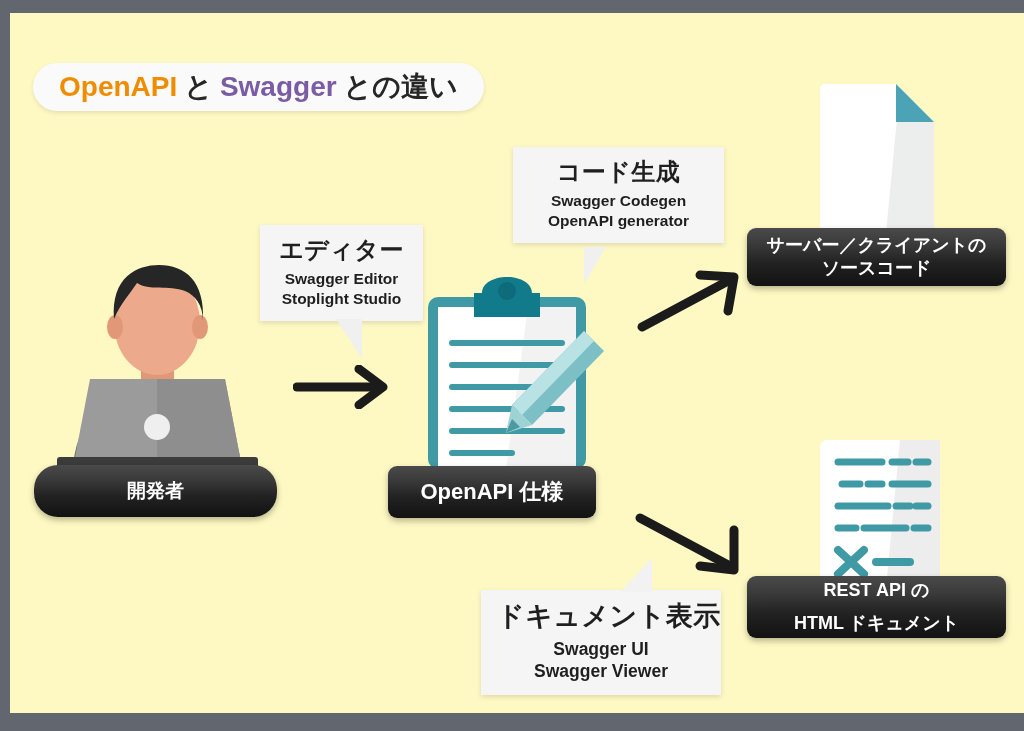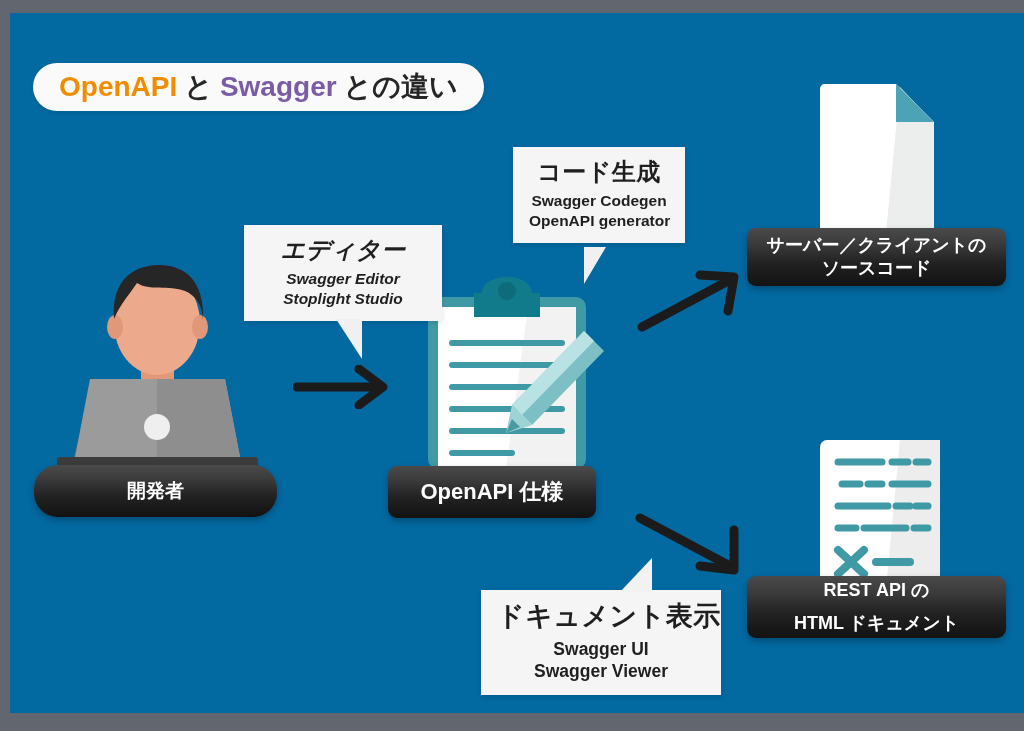"OpenAPI" #canvas { background: #0369a1 -> #fef9c3 }
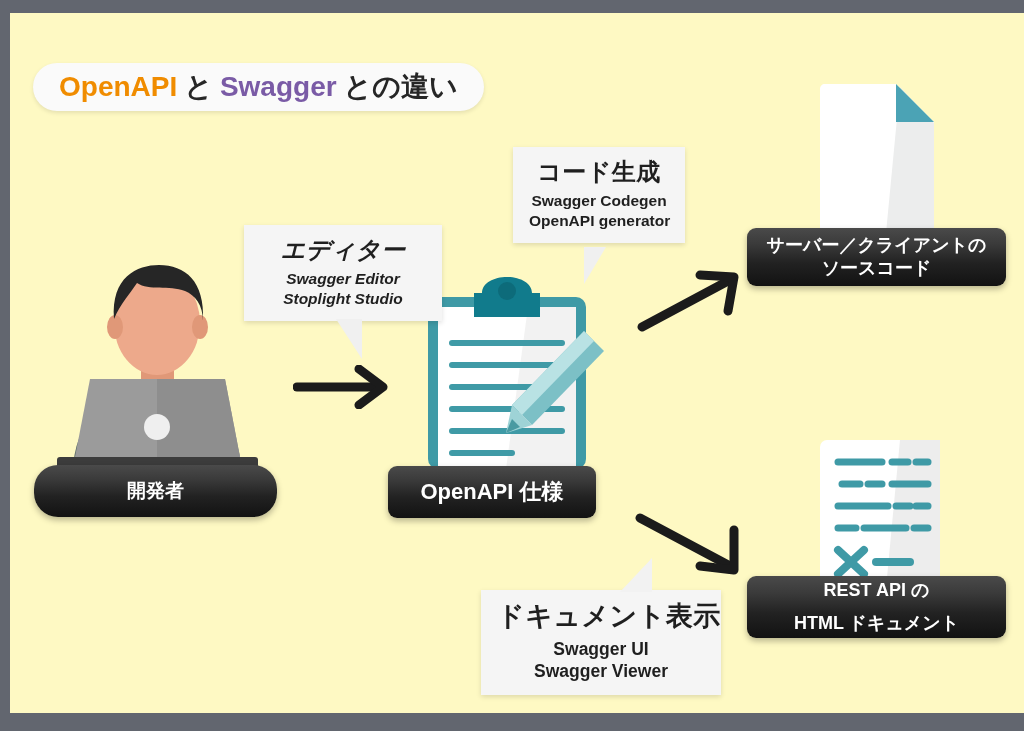"コード生成" #bubble-codegen { width: 172px -> 211px }
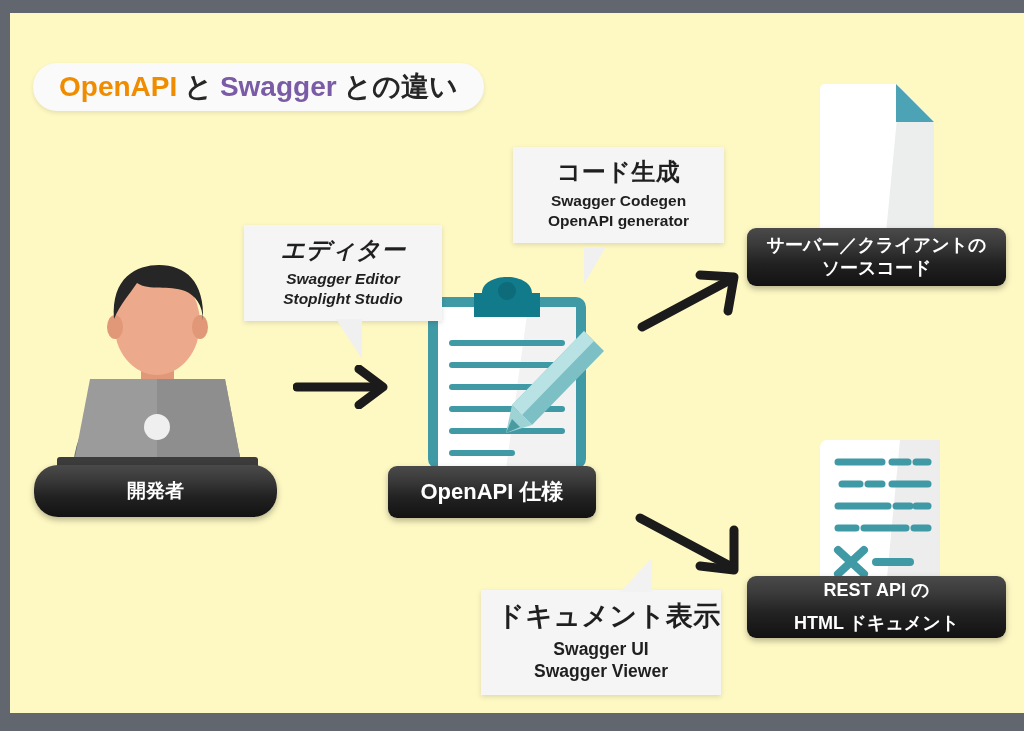"エディター" #bubble-editor { font-style: italic -> none; left: 234px -> 250px; width: 198px -> 163px }
